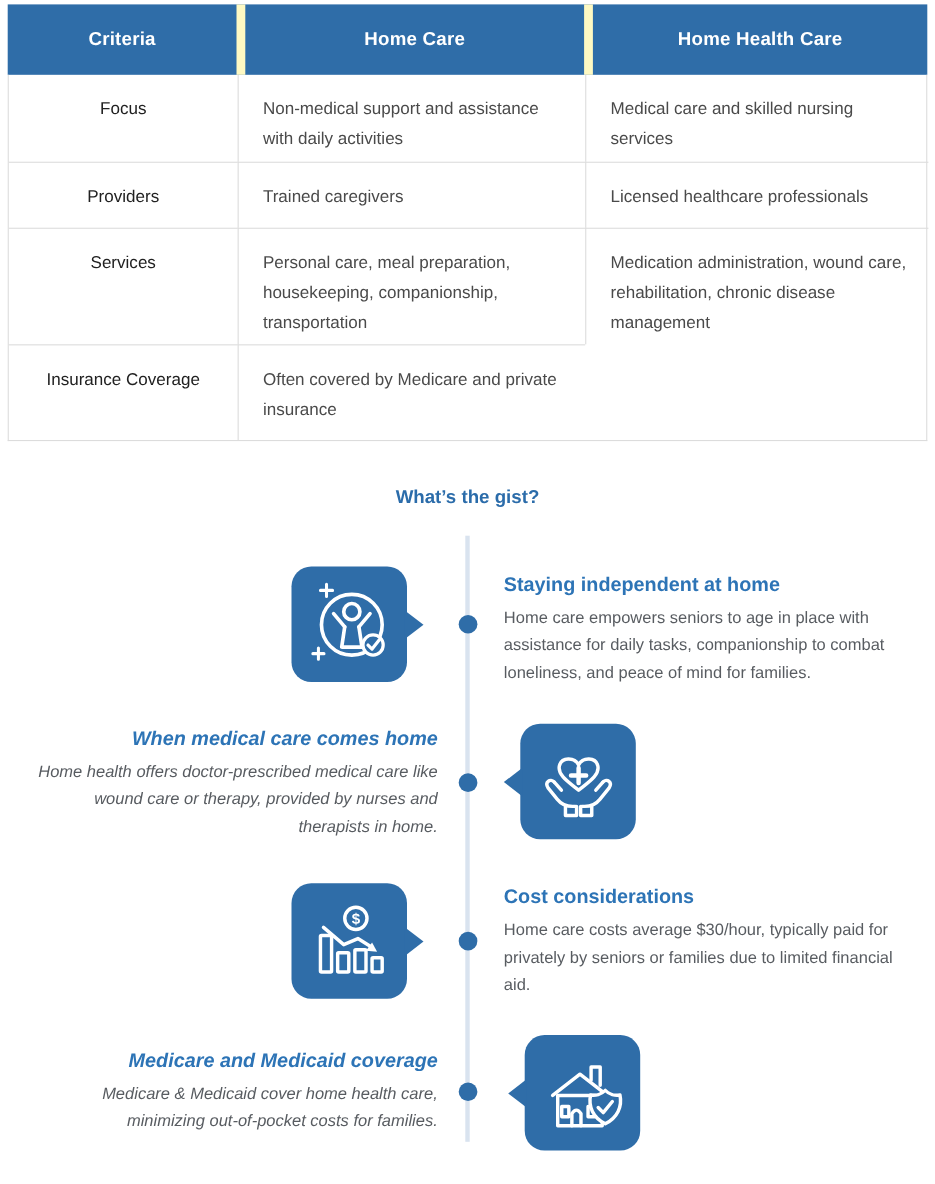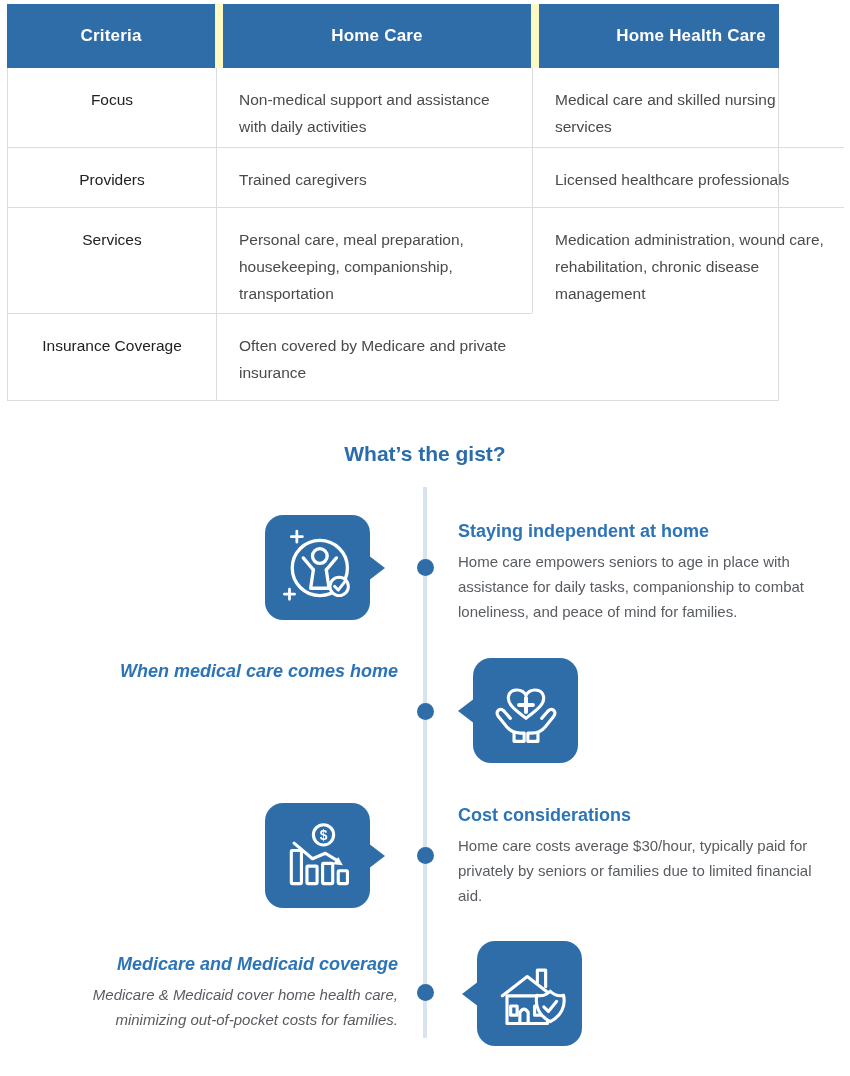"Criteria" .cmp-table { width: 772px -> 836px }
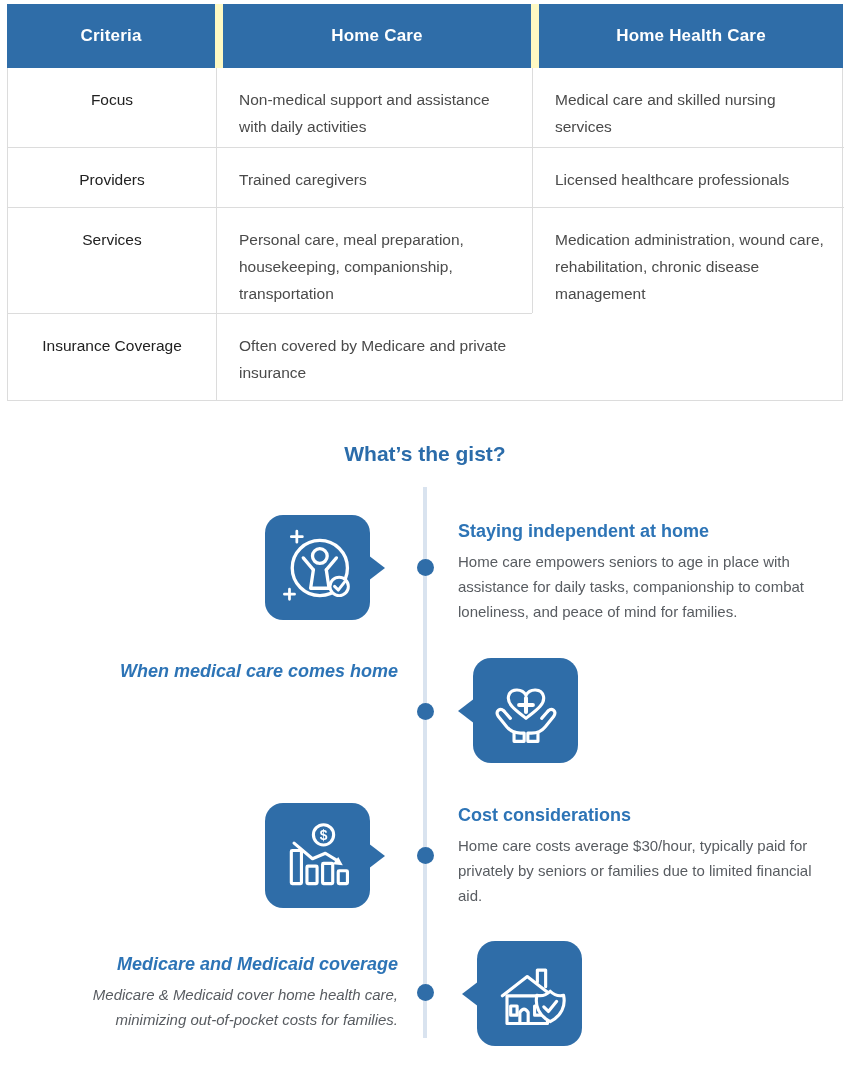"What’s the gist?" .gist-title { font-size: 21px -> 17px }
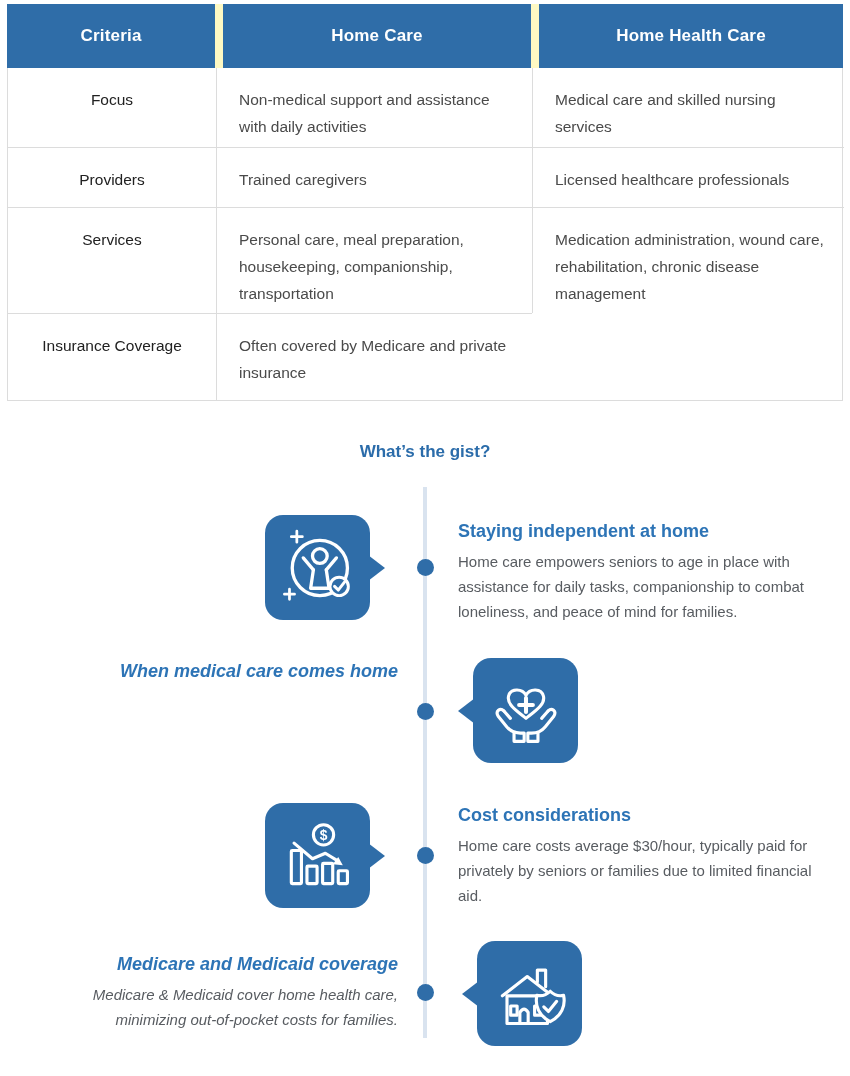"Home health offers doctor-prescribed" p { html: none -> <p>Home health offers doctor-prescribed medical care like wound care or therapy, provided by nurses and therapists in home.</p> }
